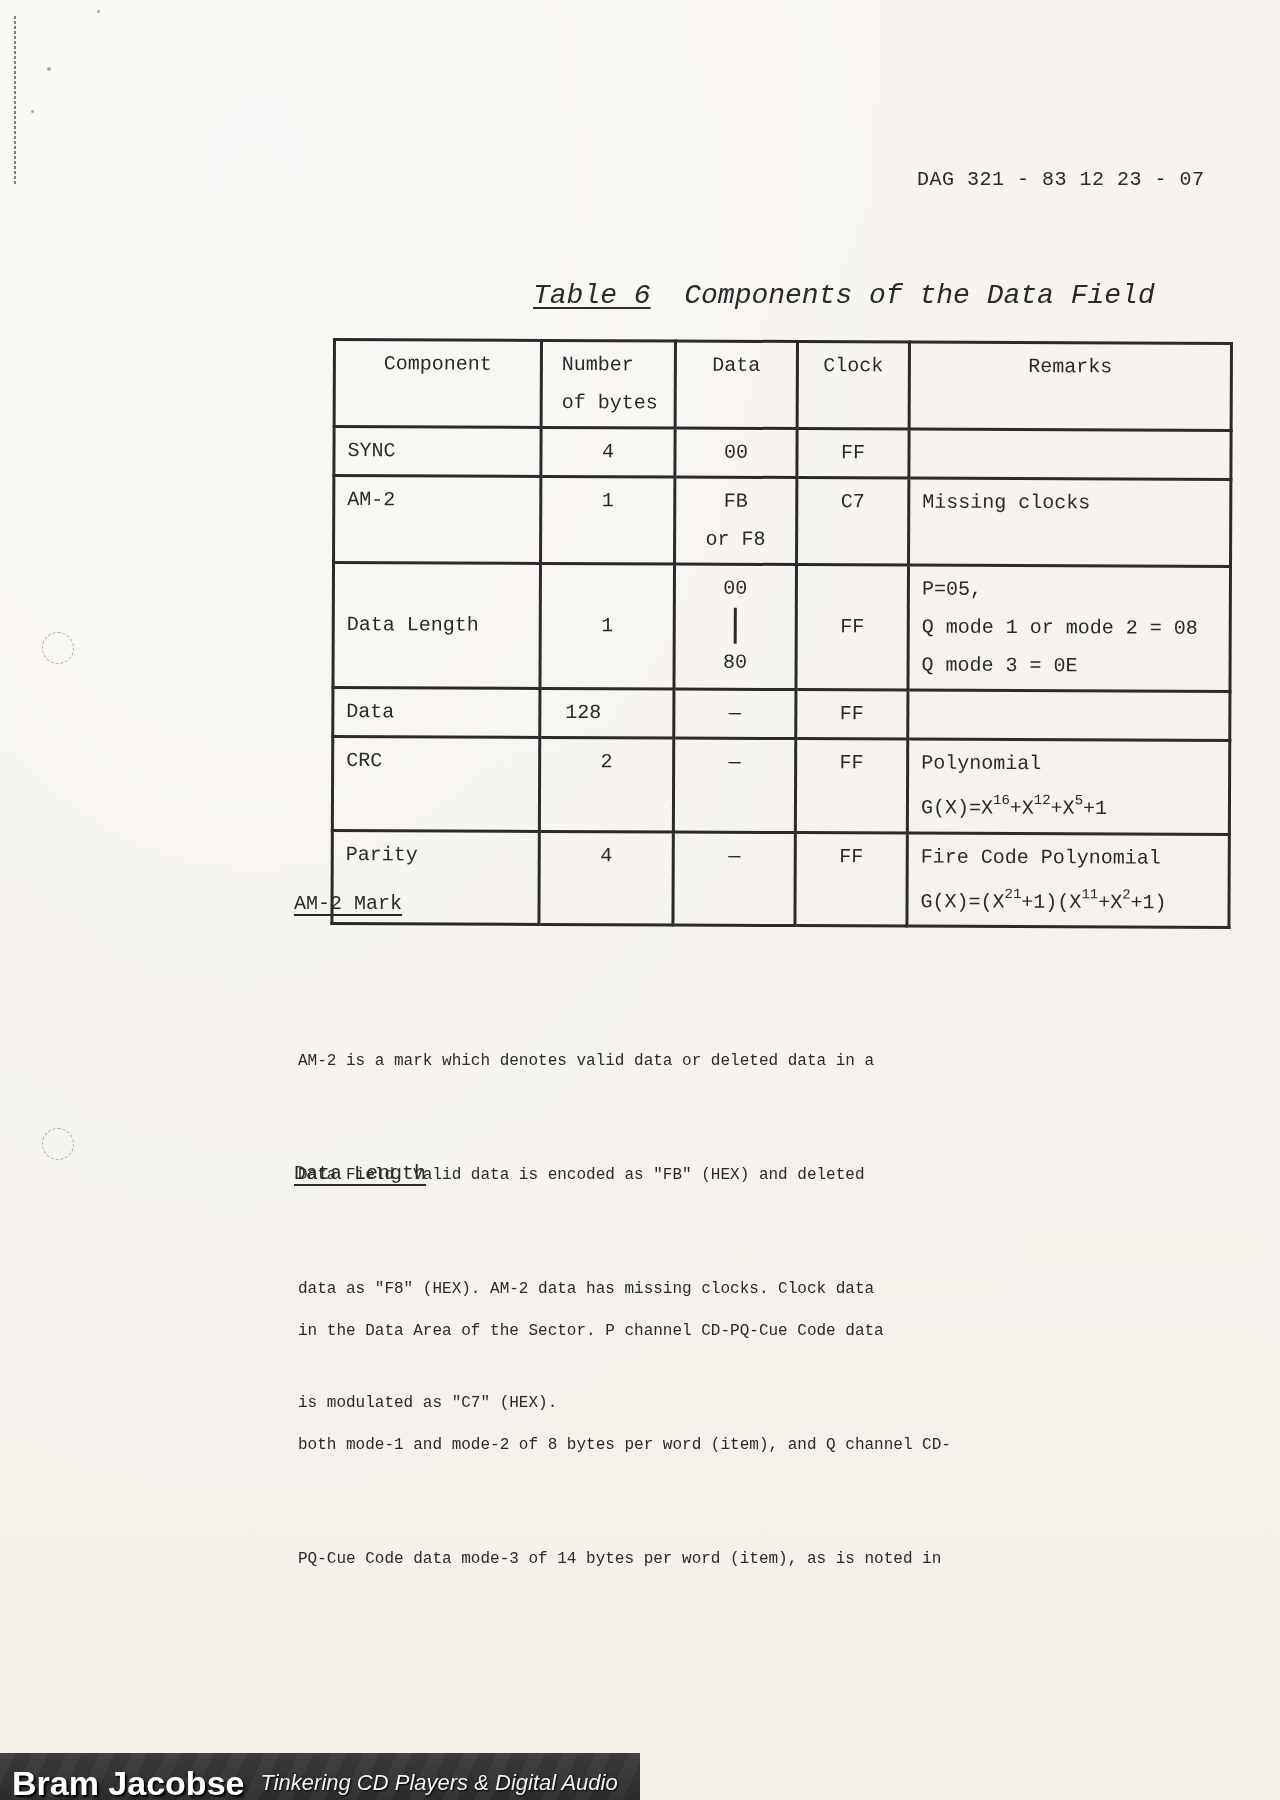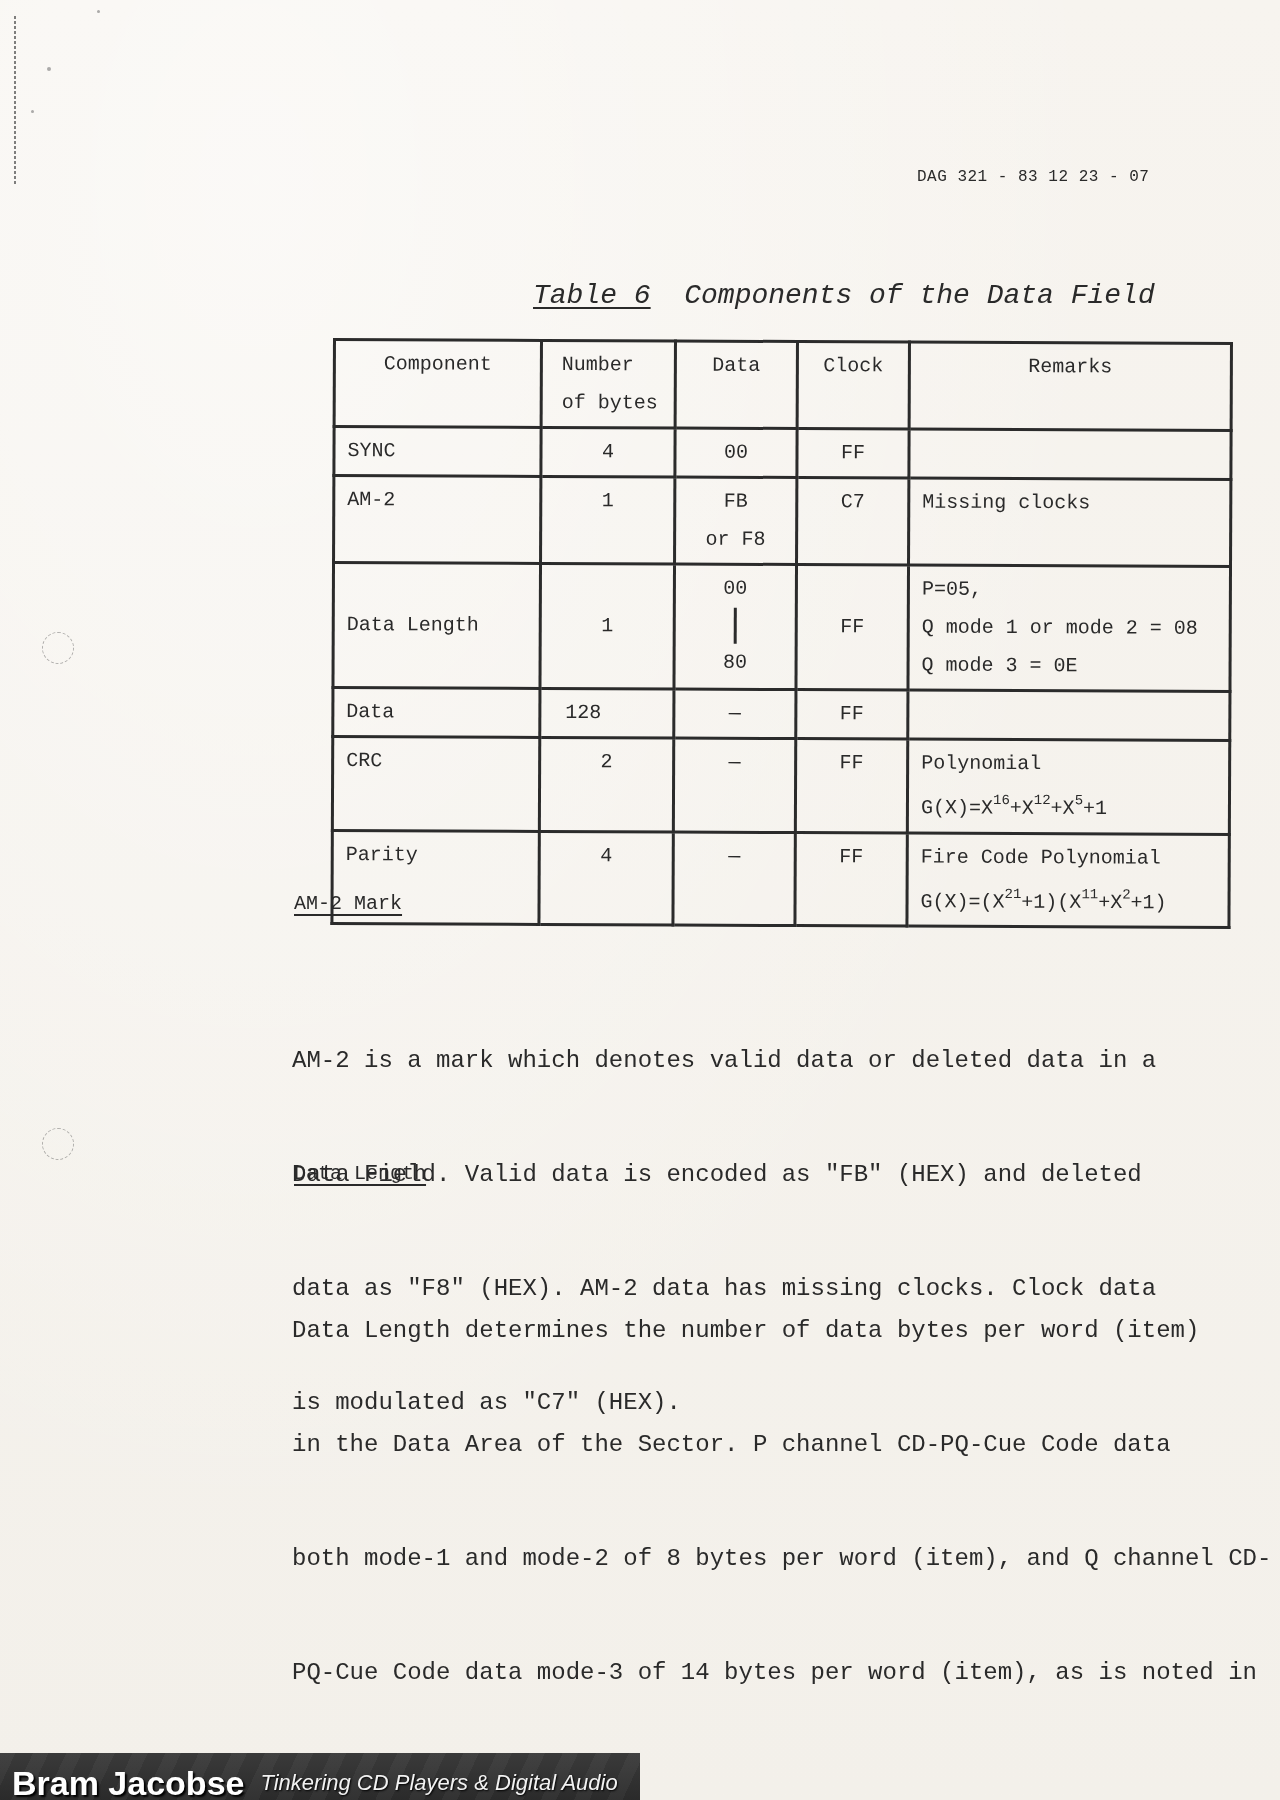"DAG 321 - 83 12" .doc-id { font-size: 16px -> 20px }
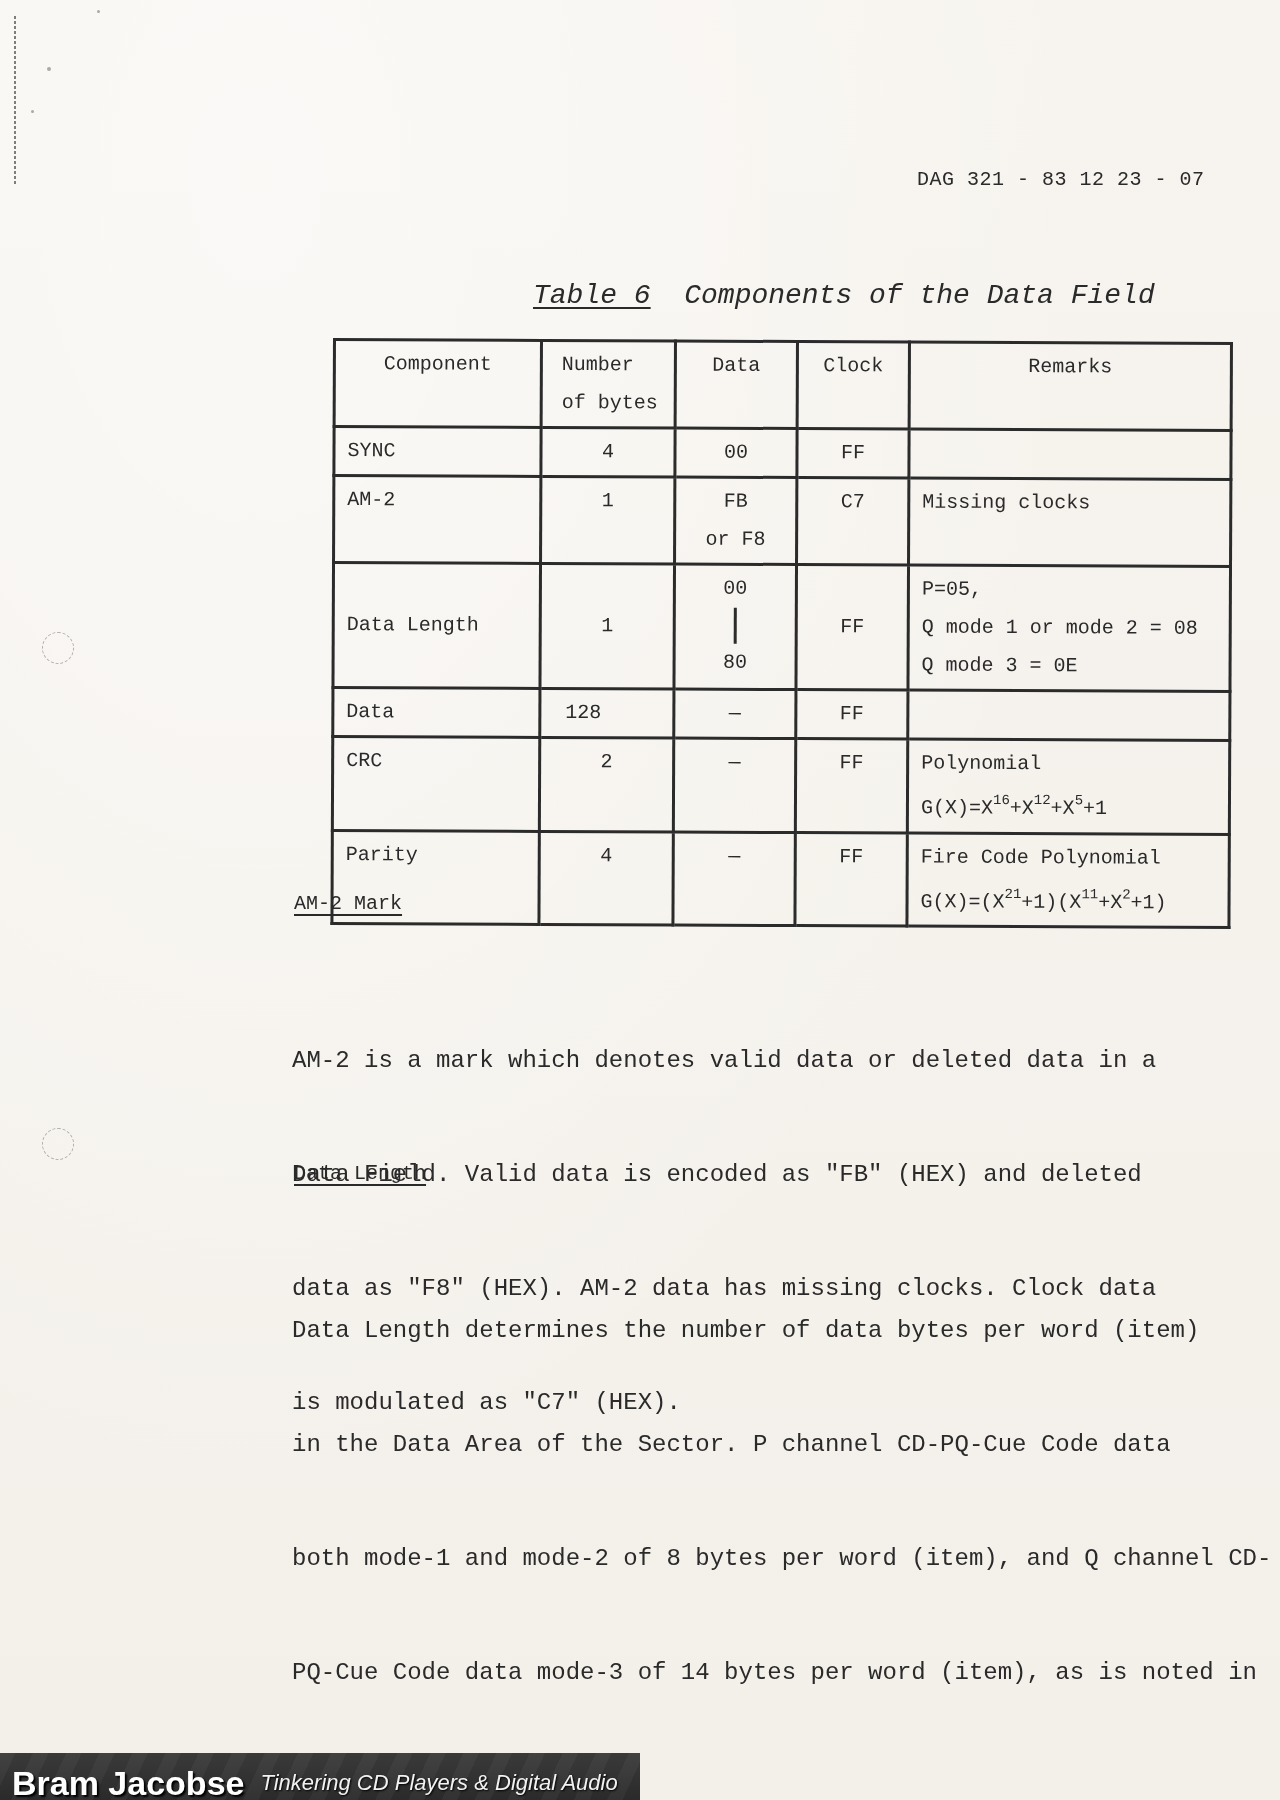"AM-2 is a mark which" .para { font-size: 24px -> 16px; left: 292px -> 298px }
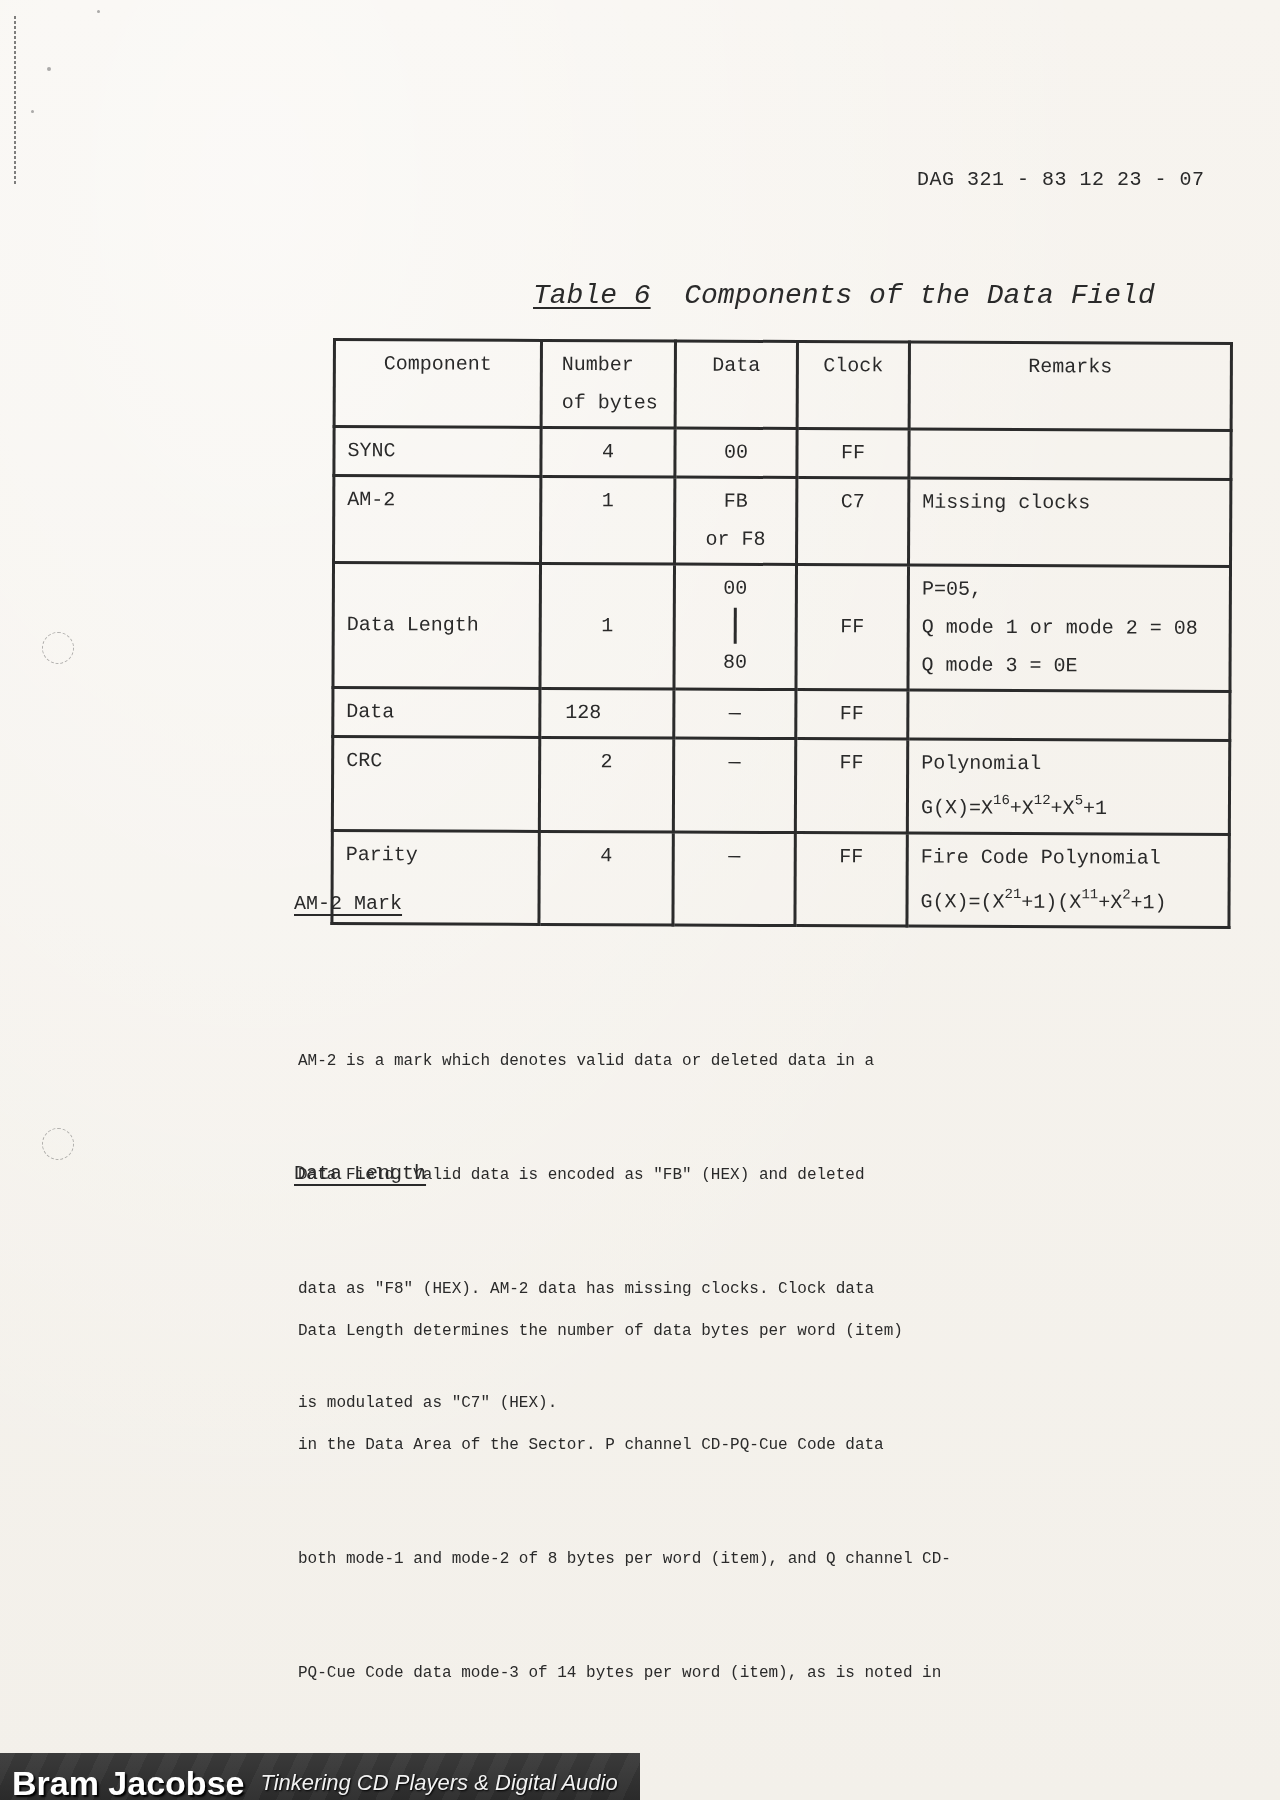"Data Length determines the number" div { html: <div>Data Length determines the number of data bytes per word (item)</div> -> none }
